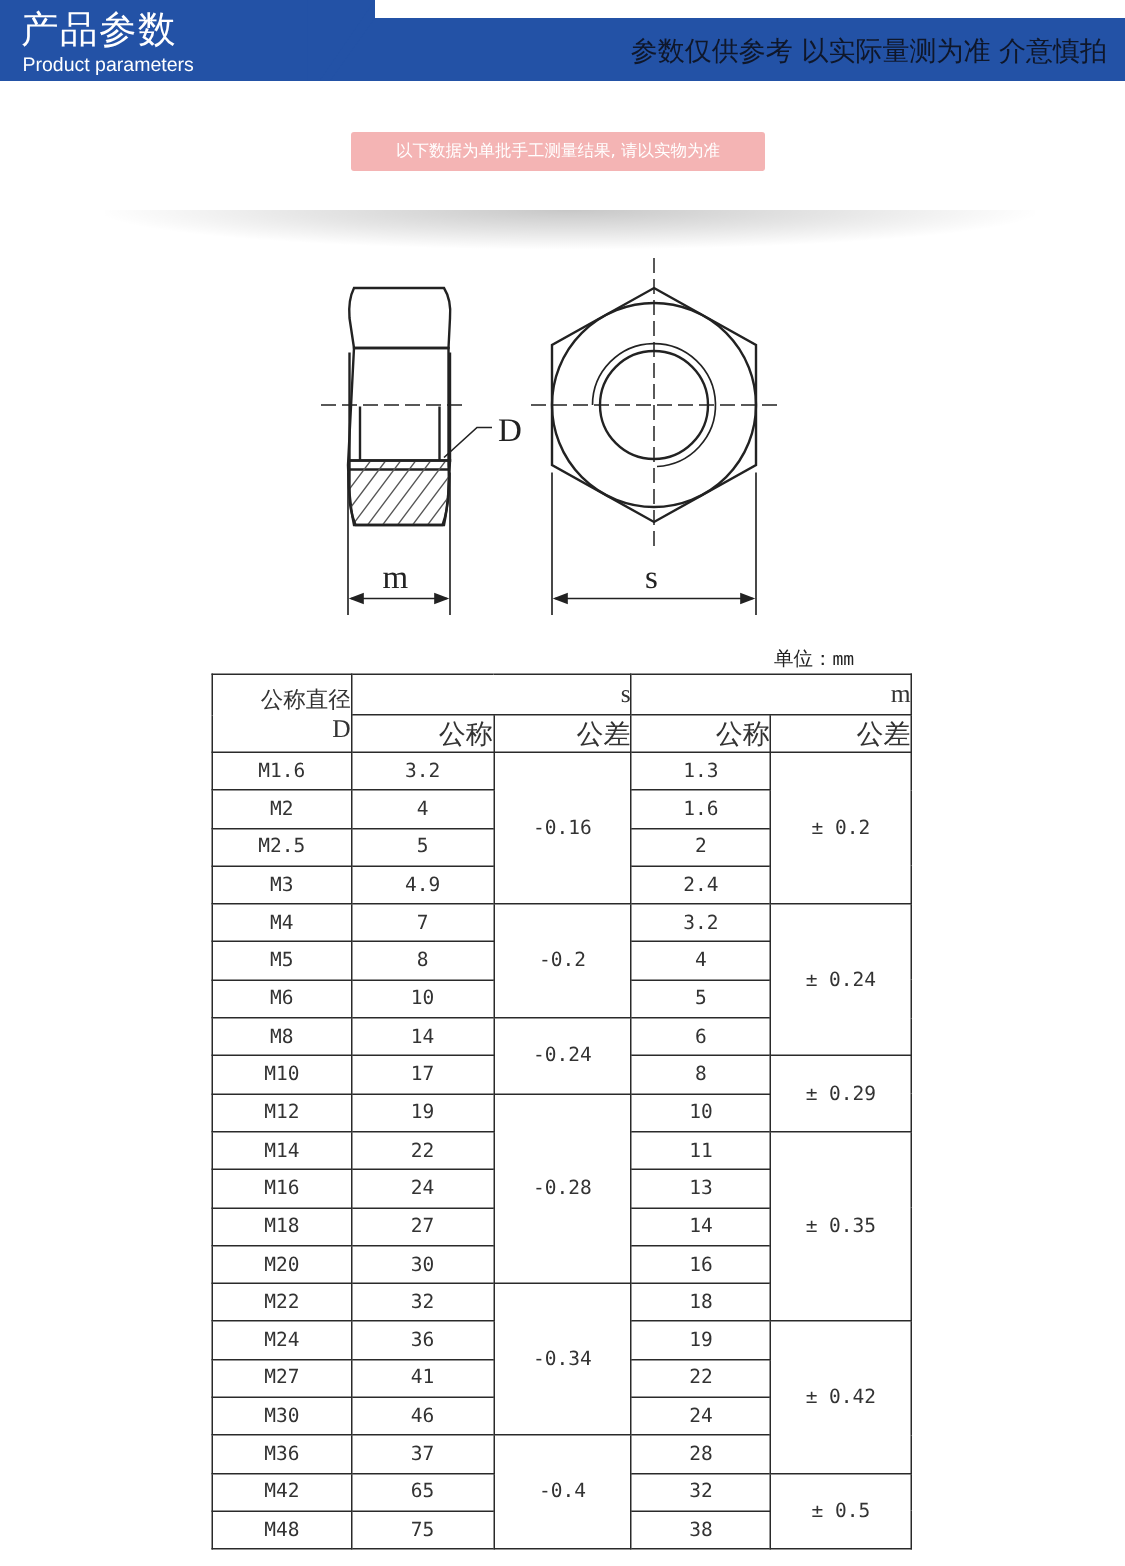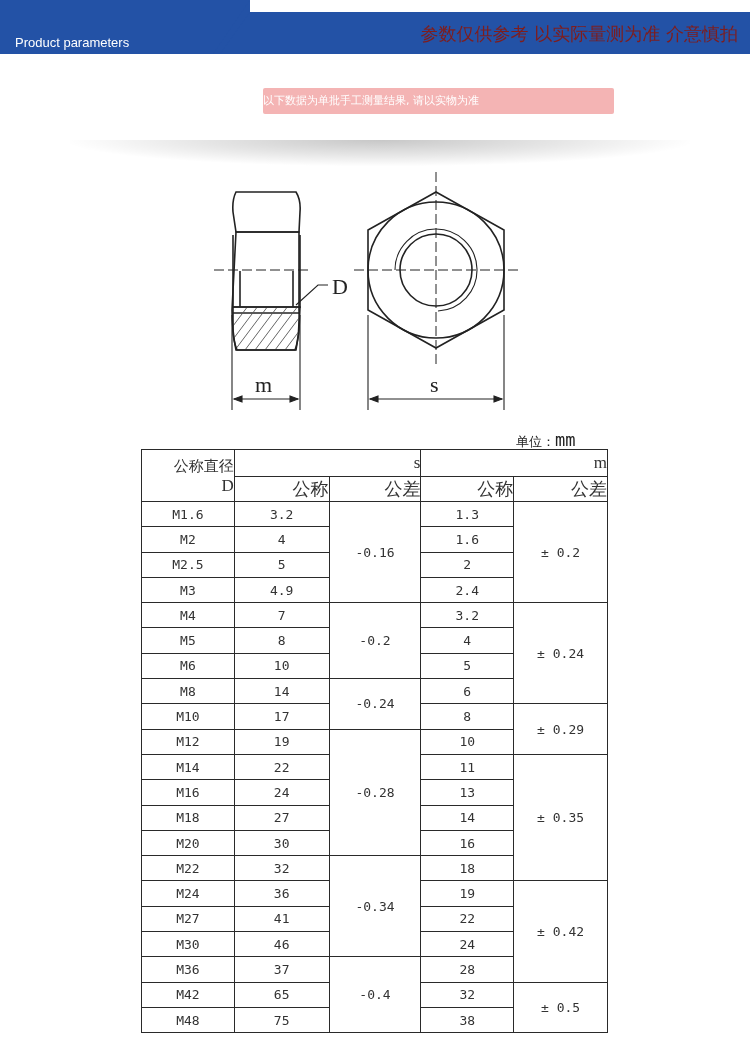"产品参数" div.banner-title { html: none -> <div>产品参数</div> }
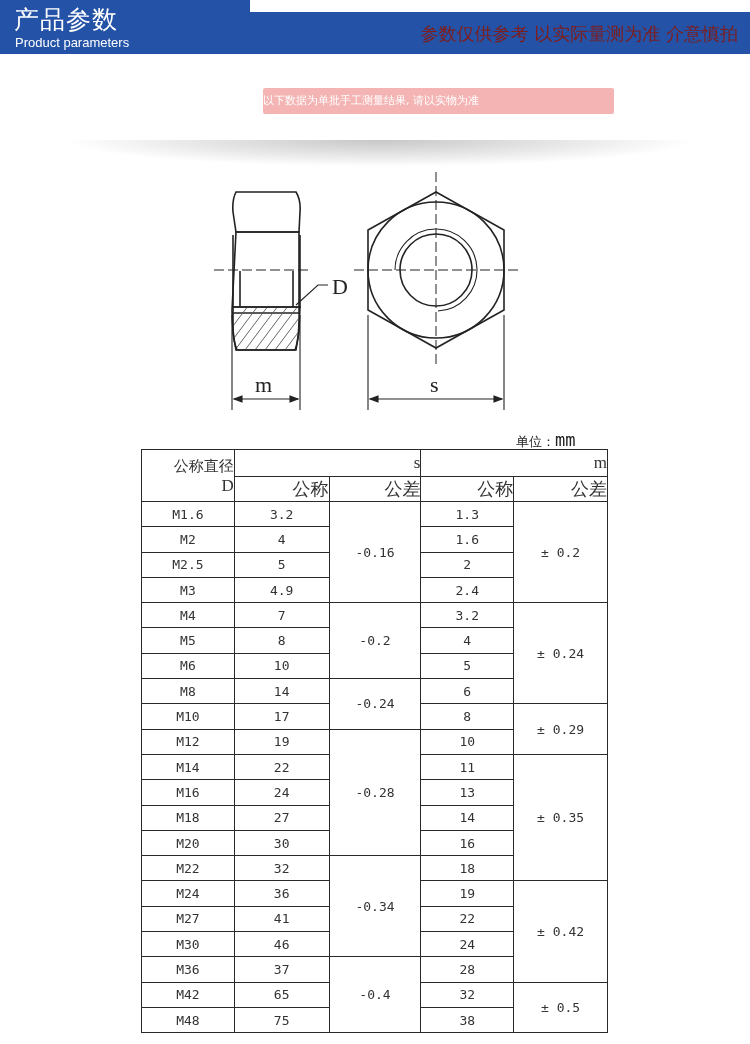"参数仅供参考 以实际量测为准 介意慎拍" .banner-notice { color: #7f1d1d -> #0f172a }
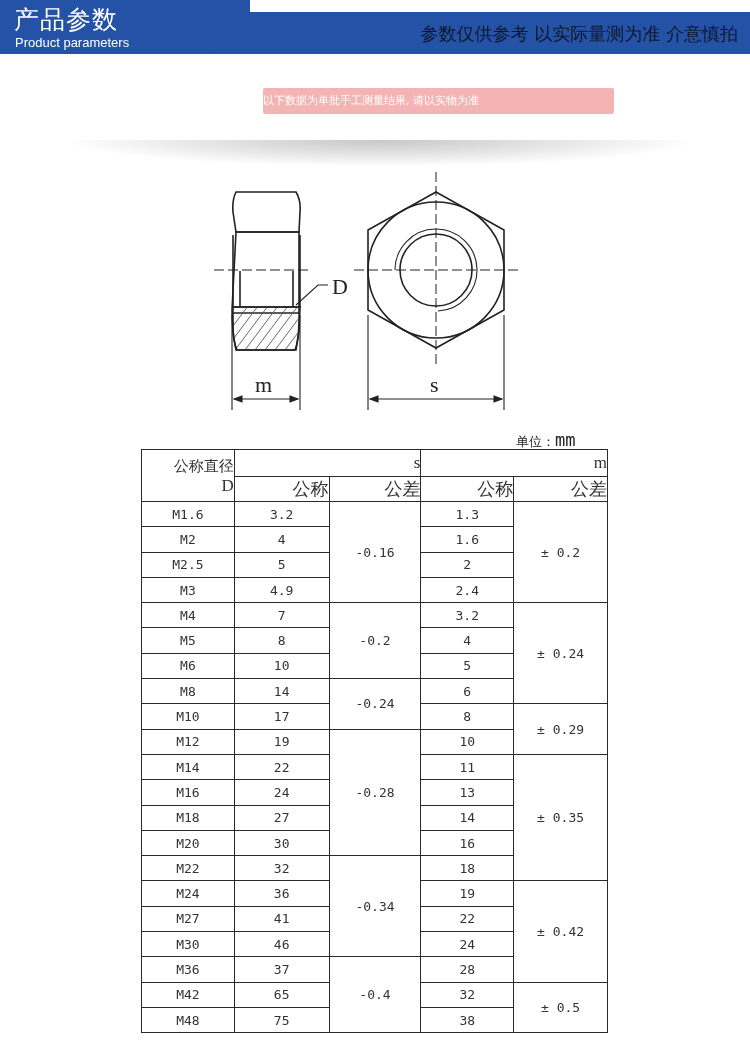"以下数据为单批手工测量结果, 请以实物为准" .note-box { margin-left: 29px -> none; text-align: left -> center; width: 351px -> 276px }
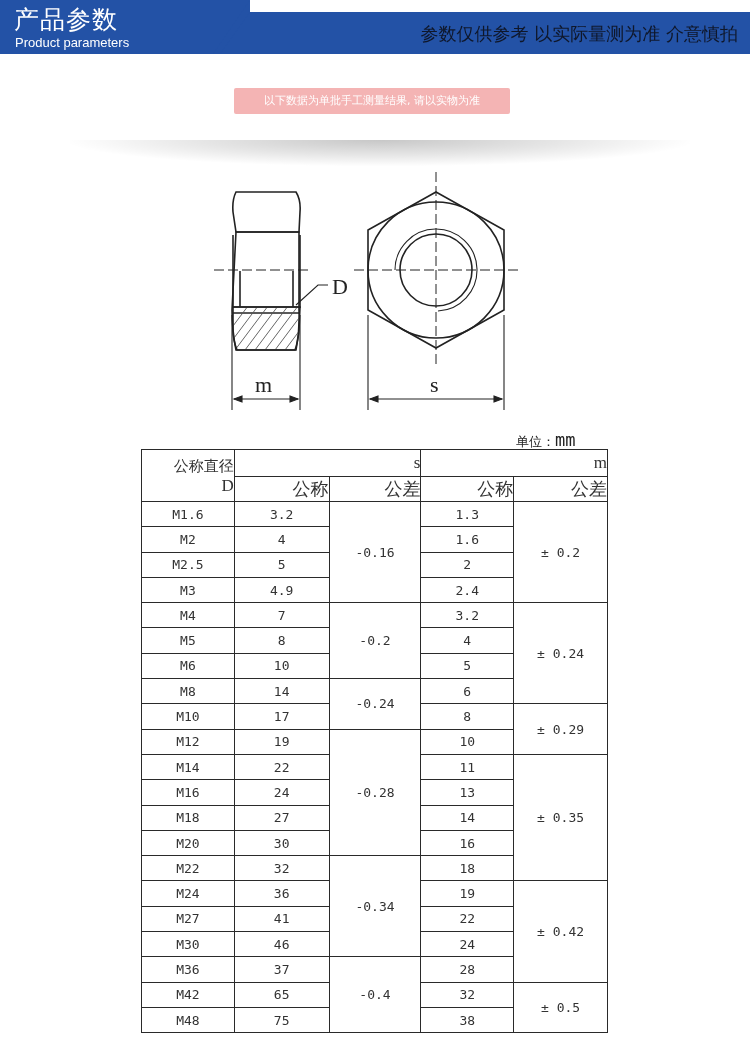"mm" .unit-label .mm { font-size: 17px -> 12px }
